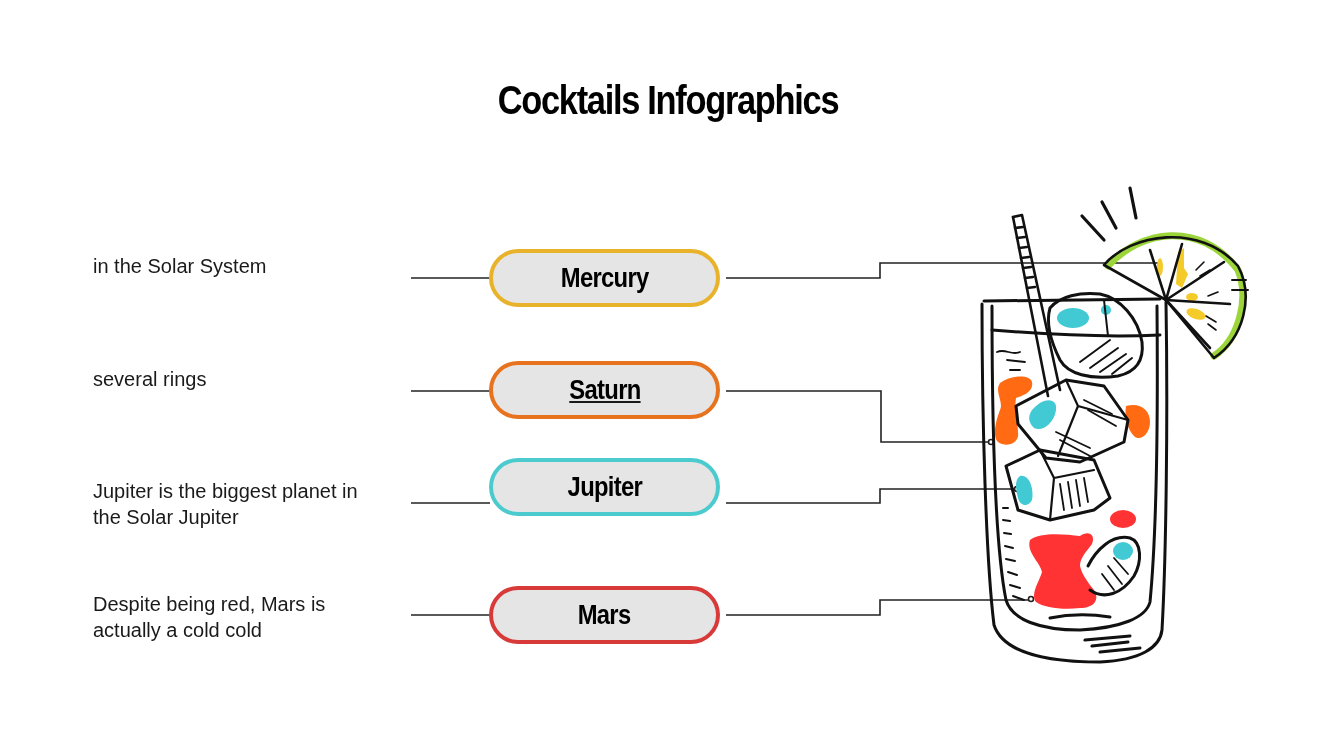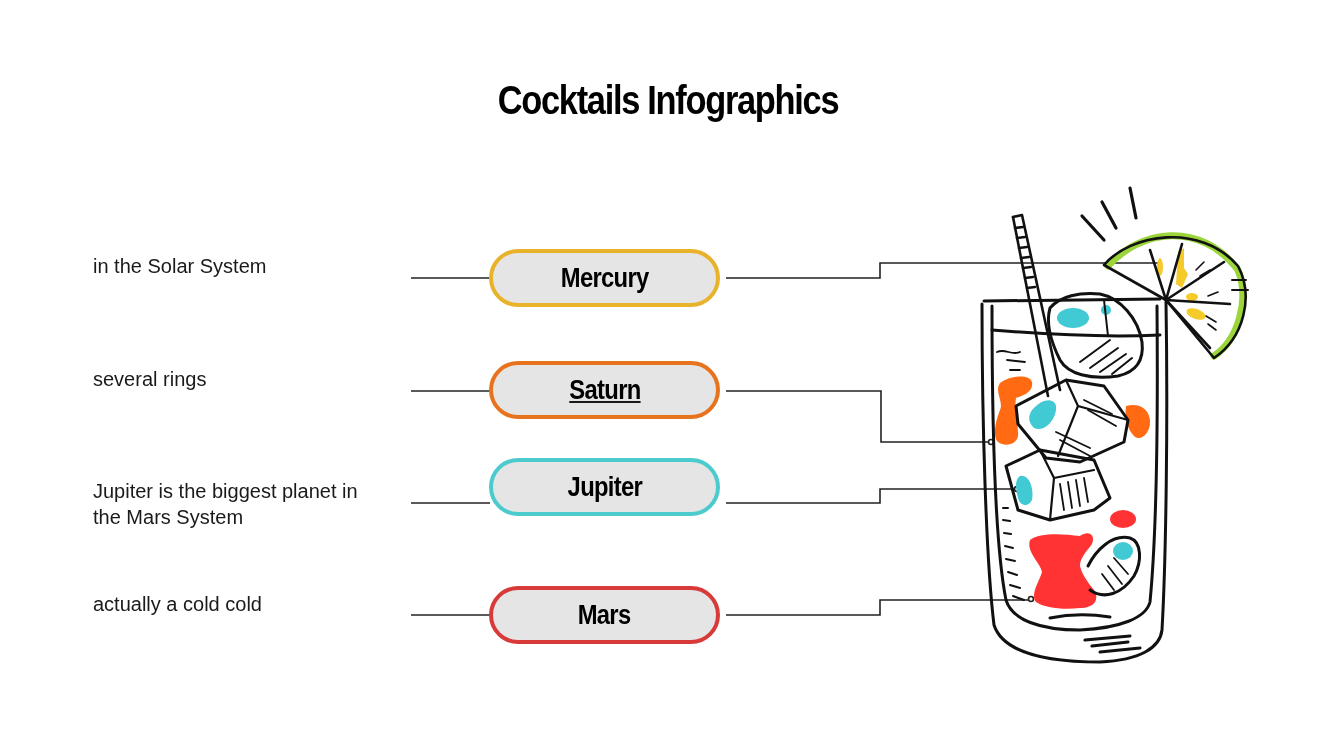"the Mars System" div { text: Mars System -> Solar Jupiter }
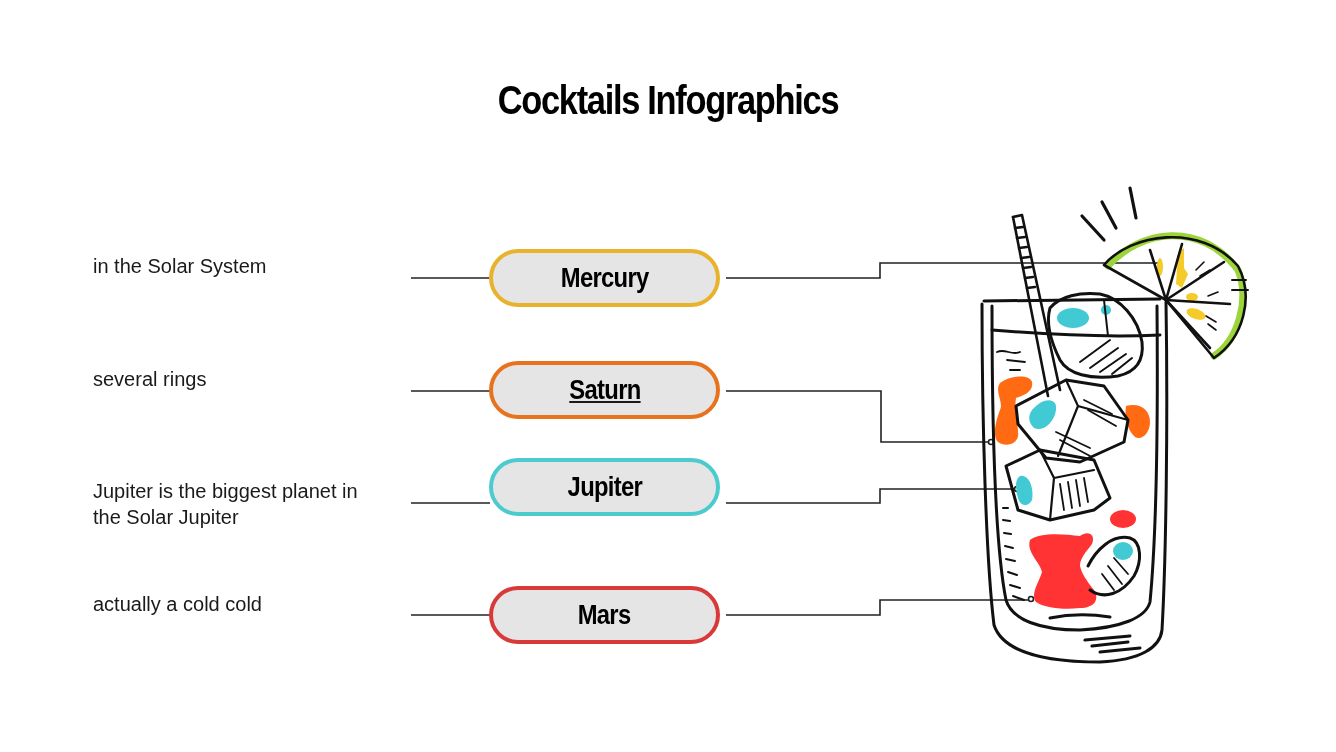"Despite being red, Mars is" div { html: none -> <div>Despite being red, Mars is</div> }
